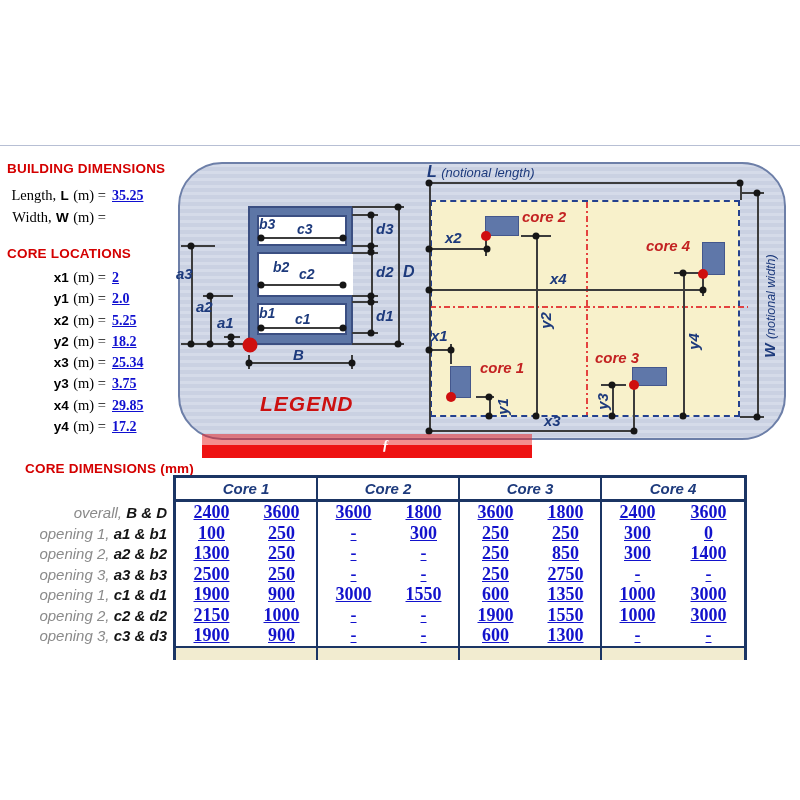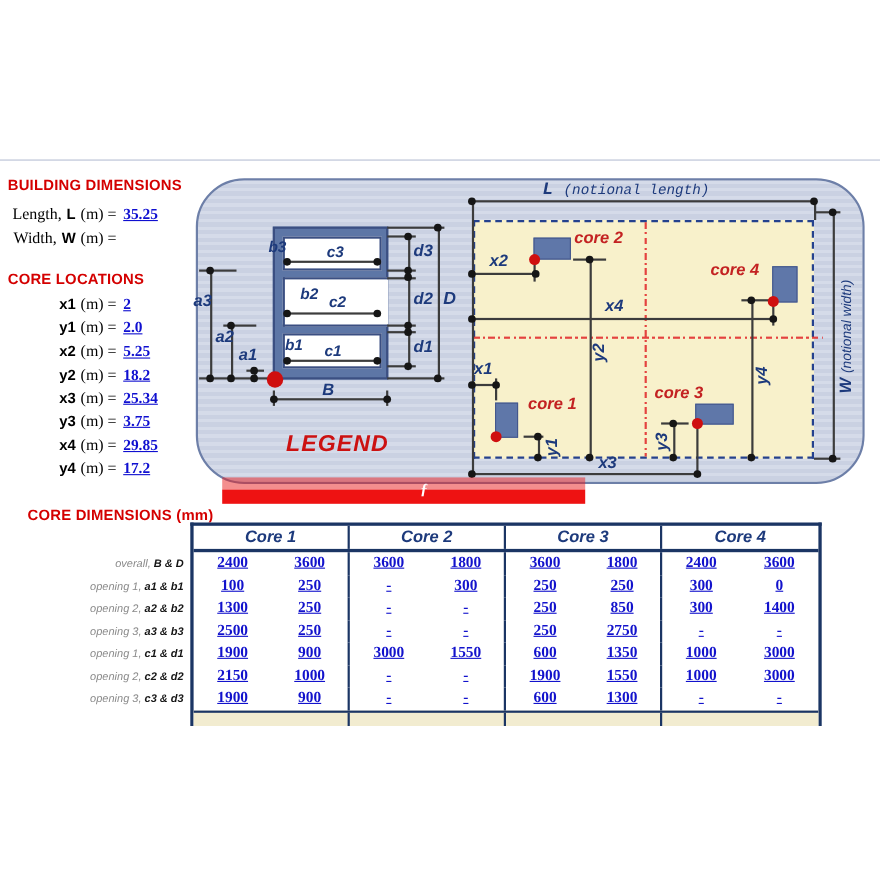"L (notional length)" div.abs { font-family: Liberation Mono, monospace -> none; left: 414px -> 427px; text-align: center -> left }
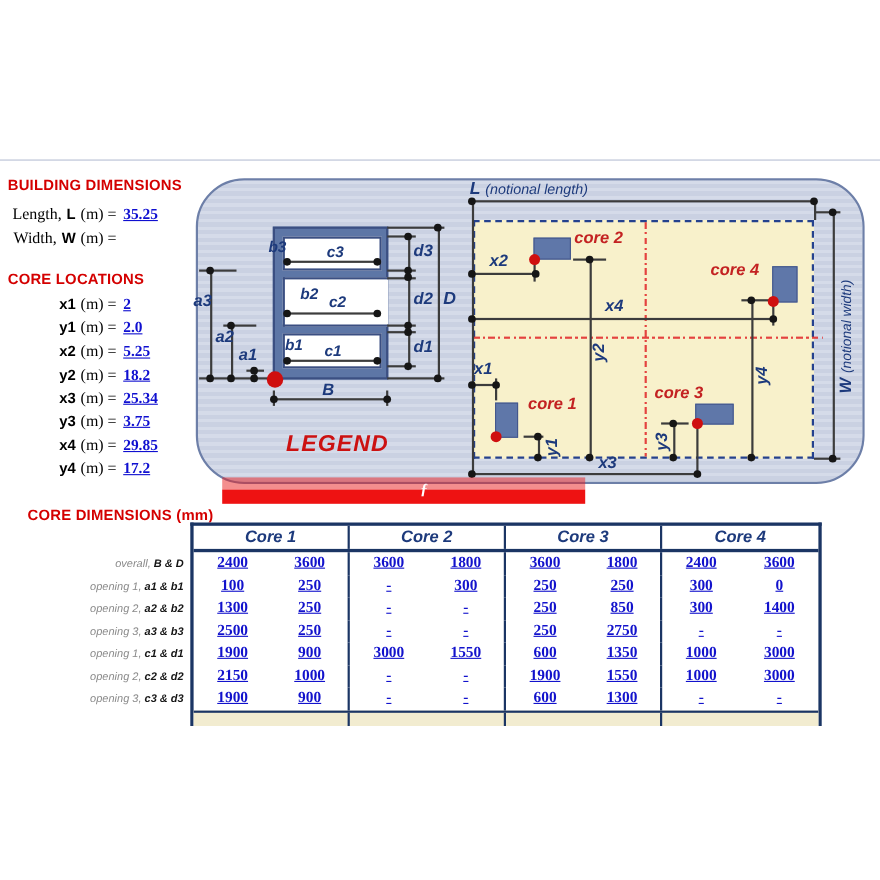"b3" span.navlbl { left: 244px -> 259px }
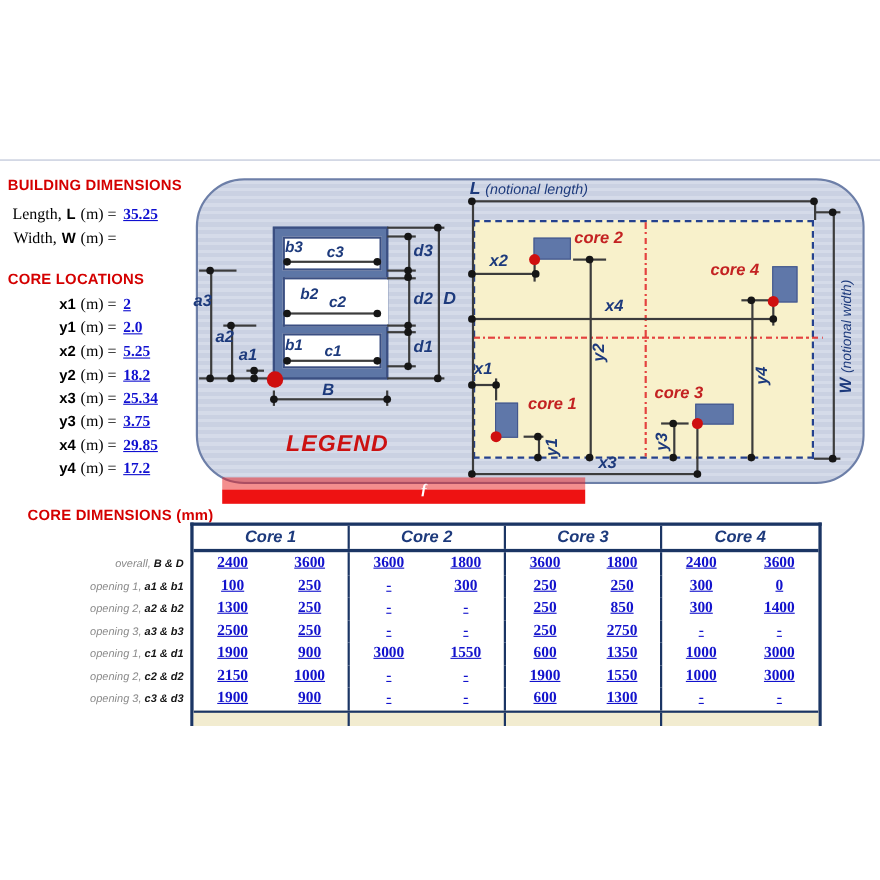"overall, B & D" .rowlabels>div { font-size: 10px -> 15px }
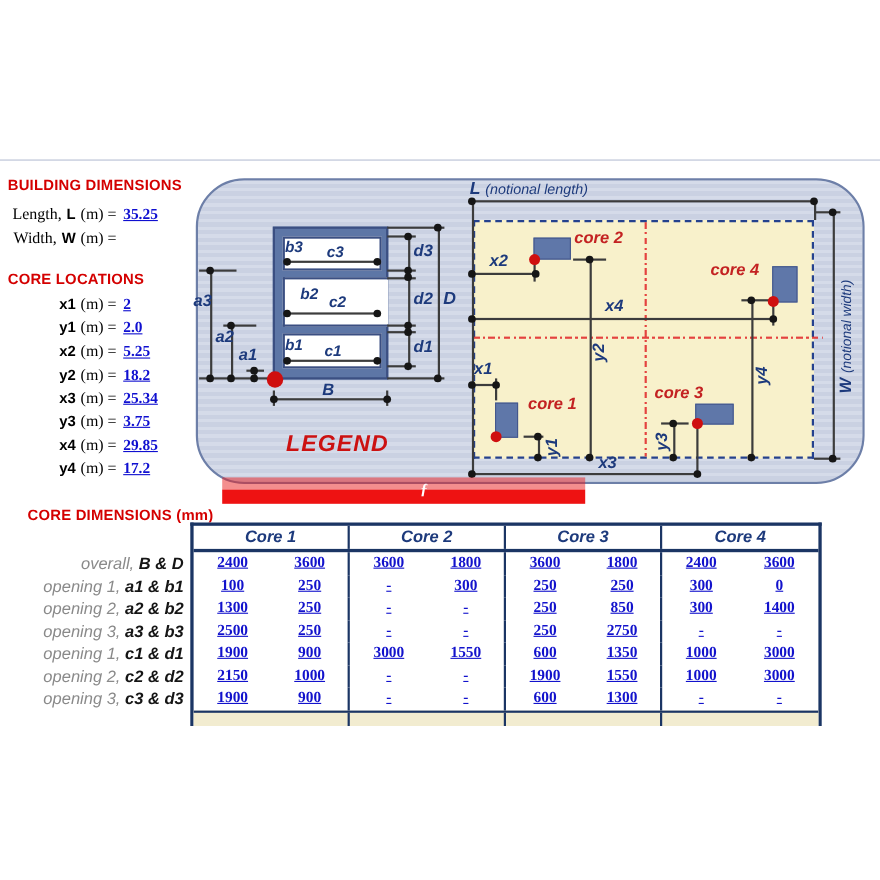"2400" .cdbody>div { font-size: 14px -> 18px }
